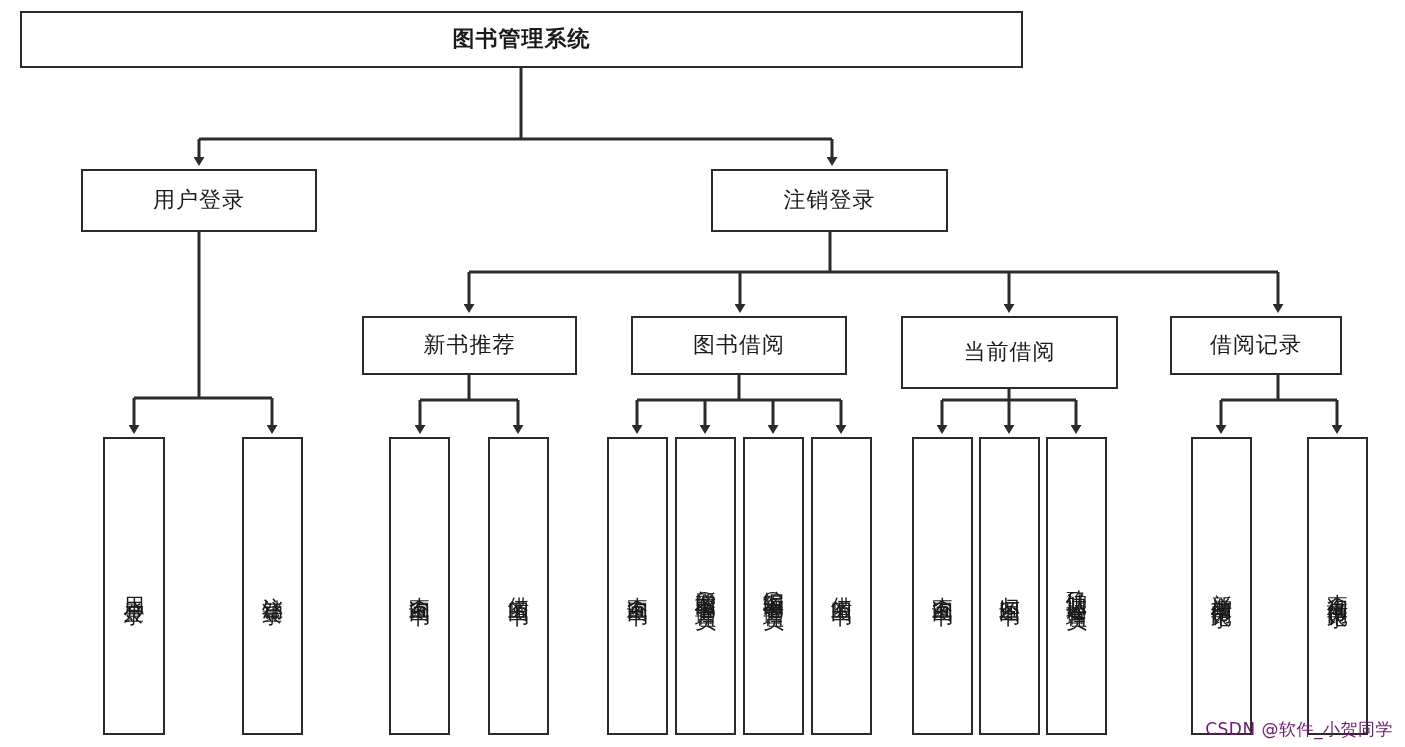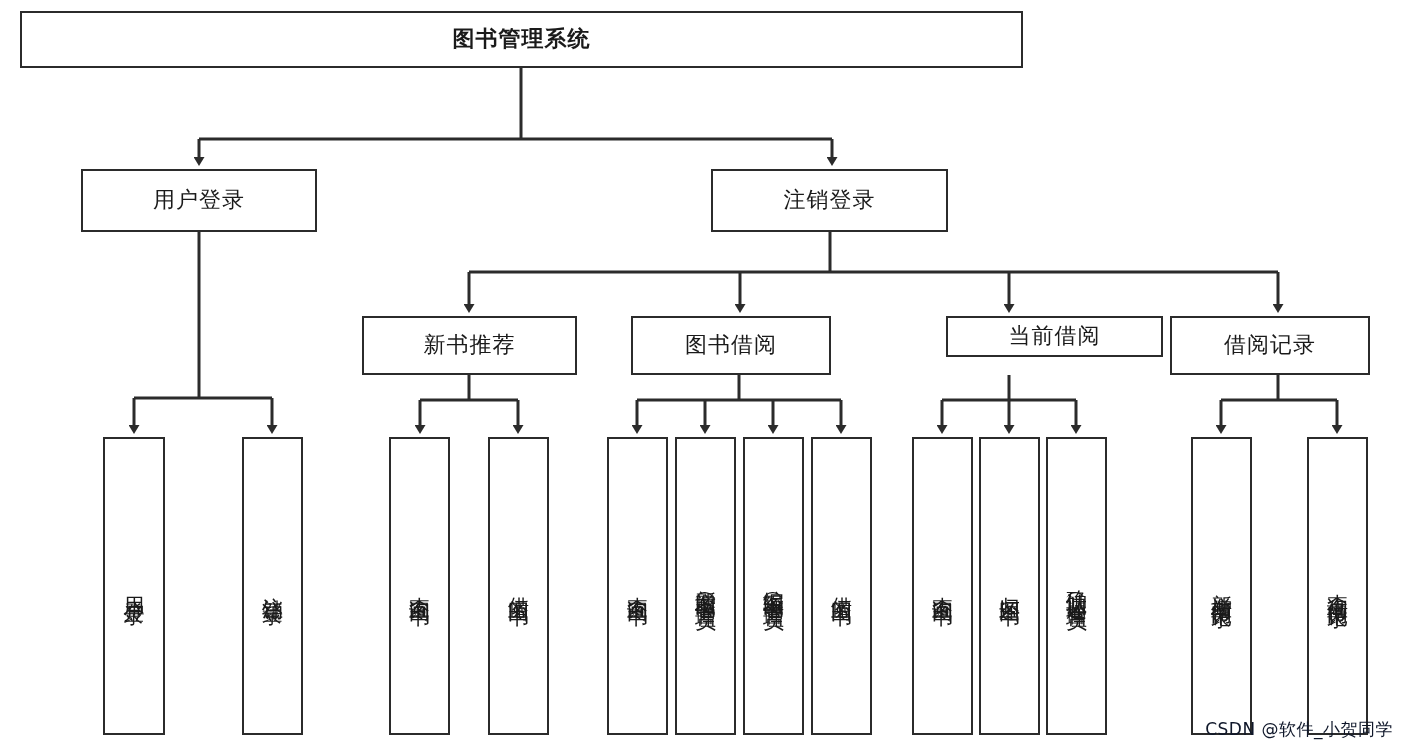"图书借阅" div.node { width: 200px -> 216px }
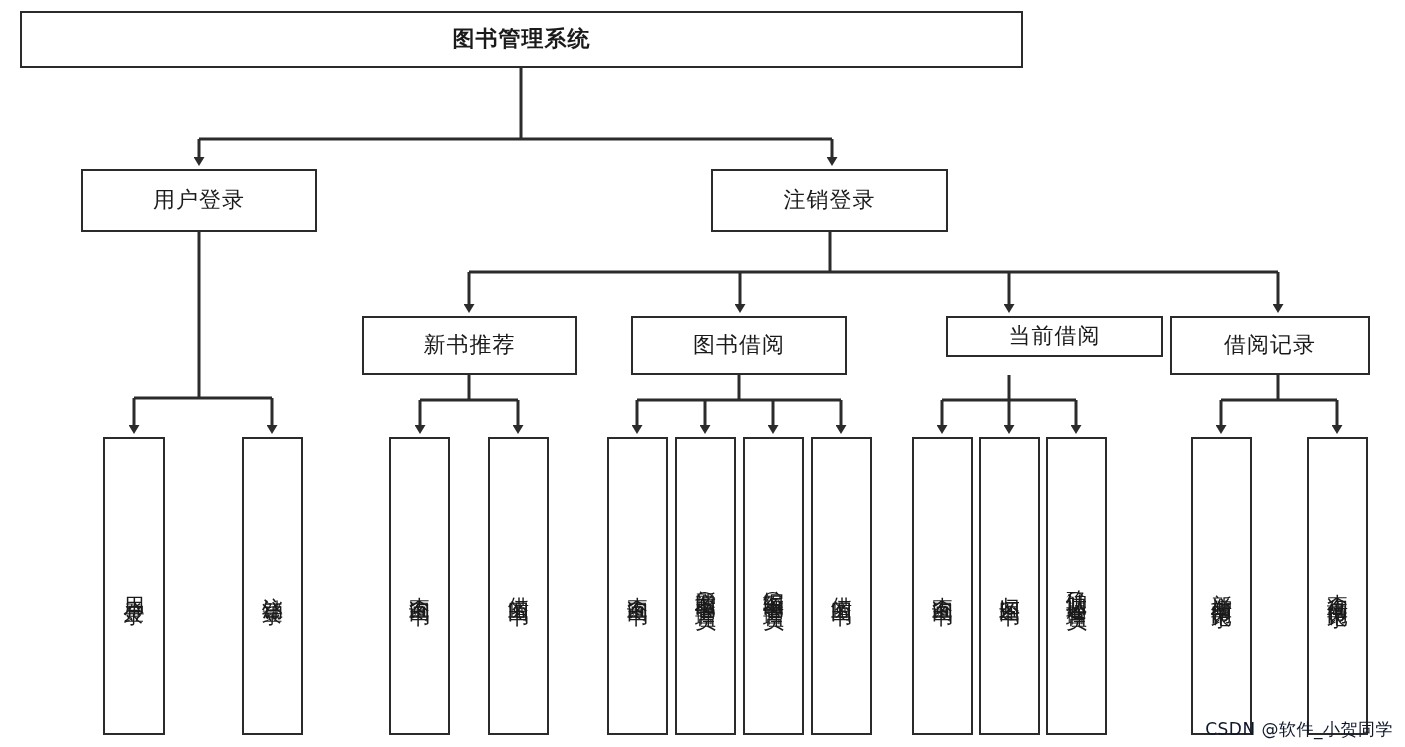"当前借阅" div.node { height: 41px -> 73px; margin-left: 45px -> none }
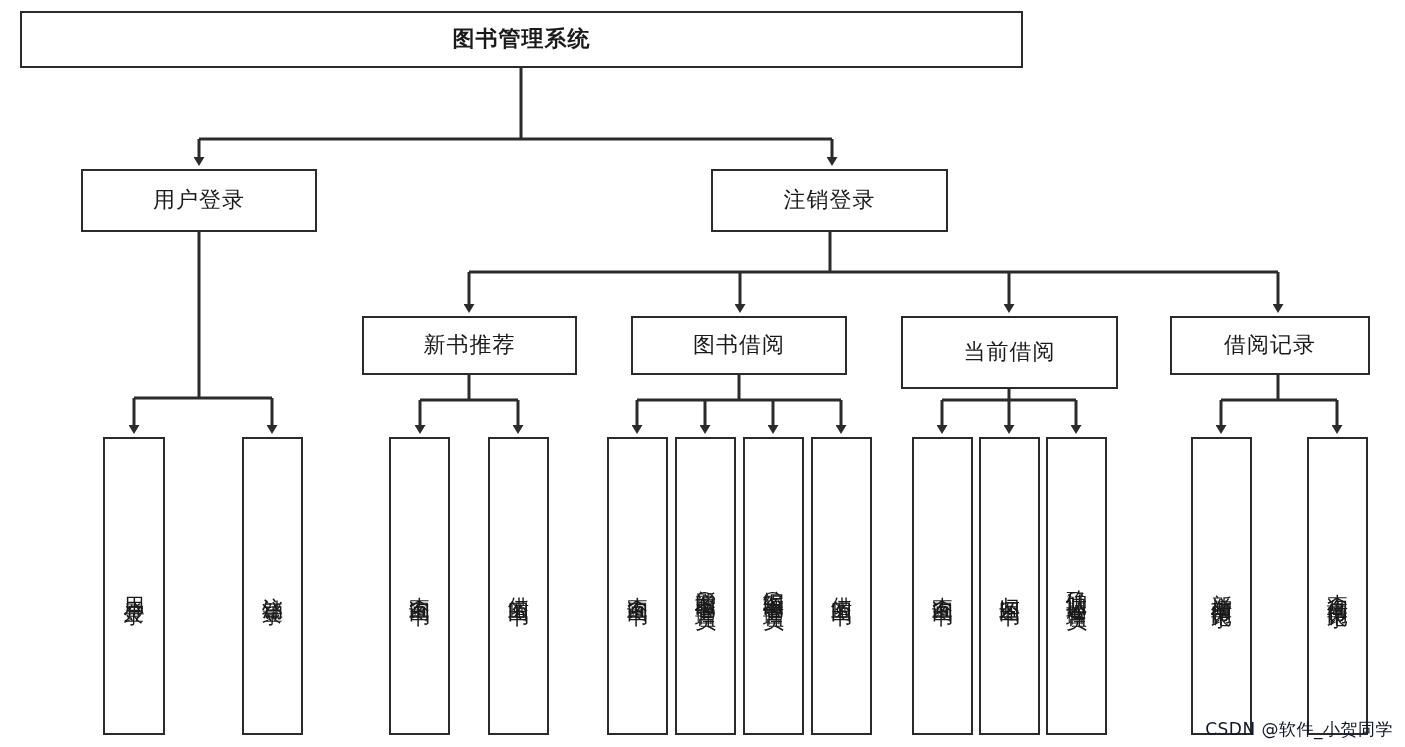"借阅记录" div.node { width: 200px -> 172px }
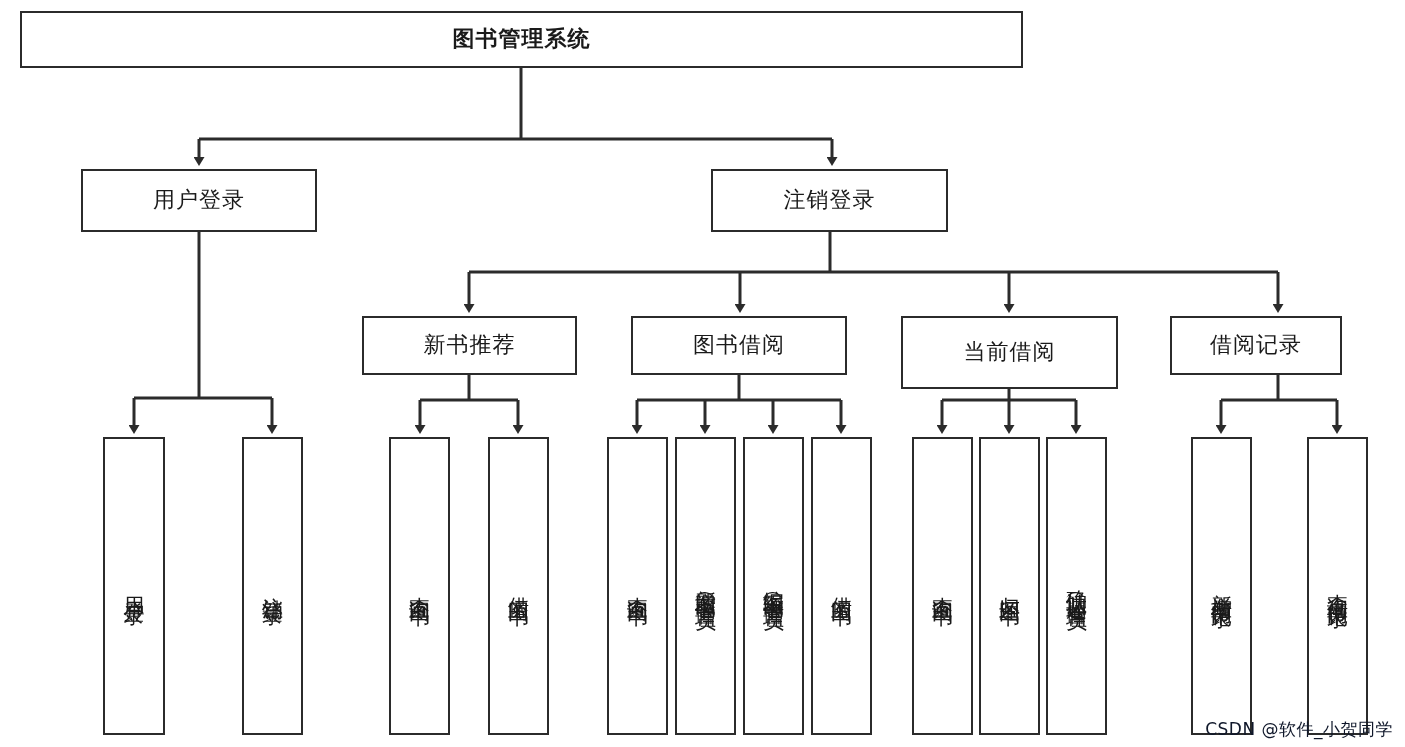"CSDN @软件_小贺同学" .watermark { color: #0f172a -> #701a75 }
